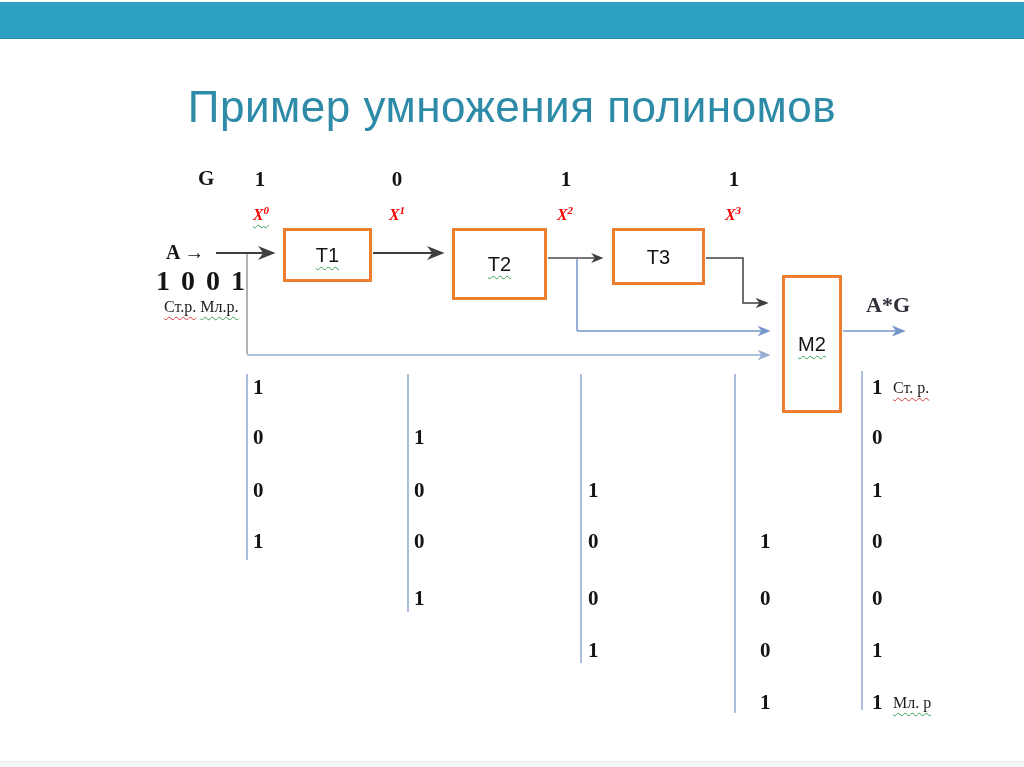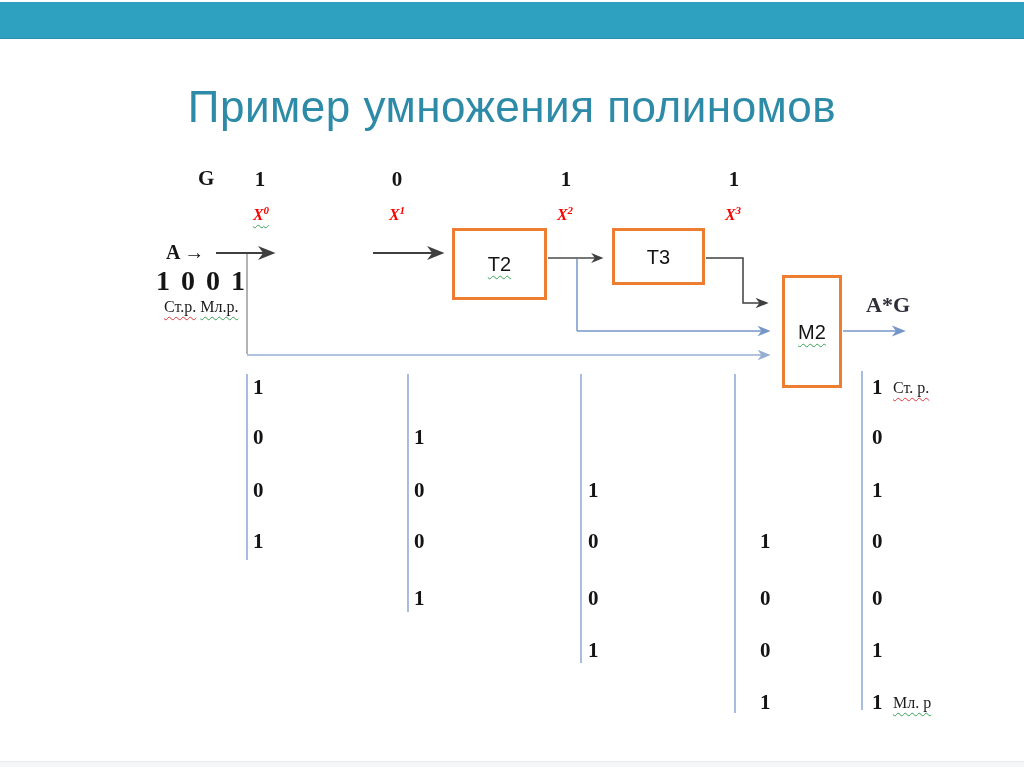"T1" div.box { html: none -> <div> <span>T1</span> </div> }
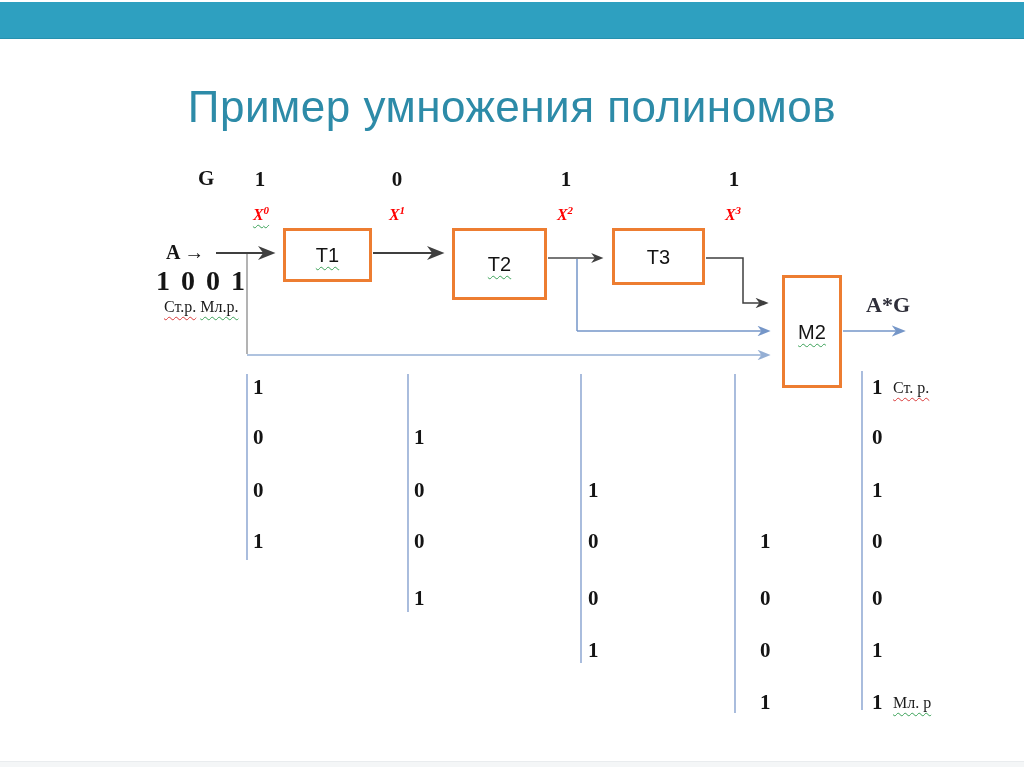"M2" div.box { height: 113px -> 138px }
